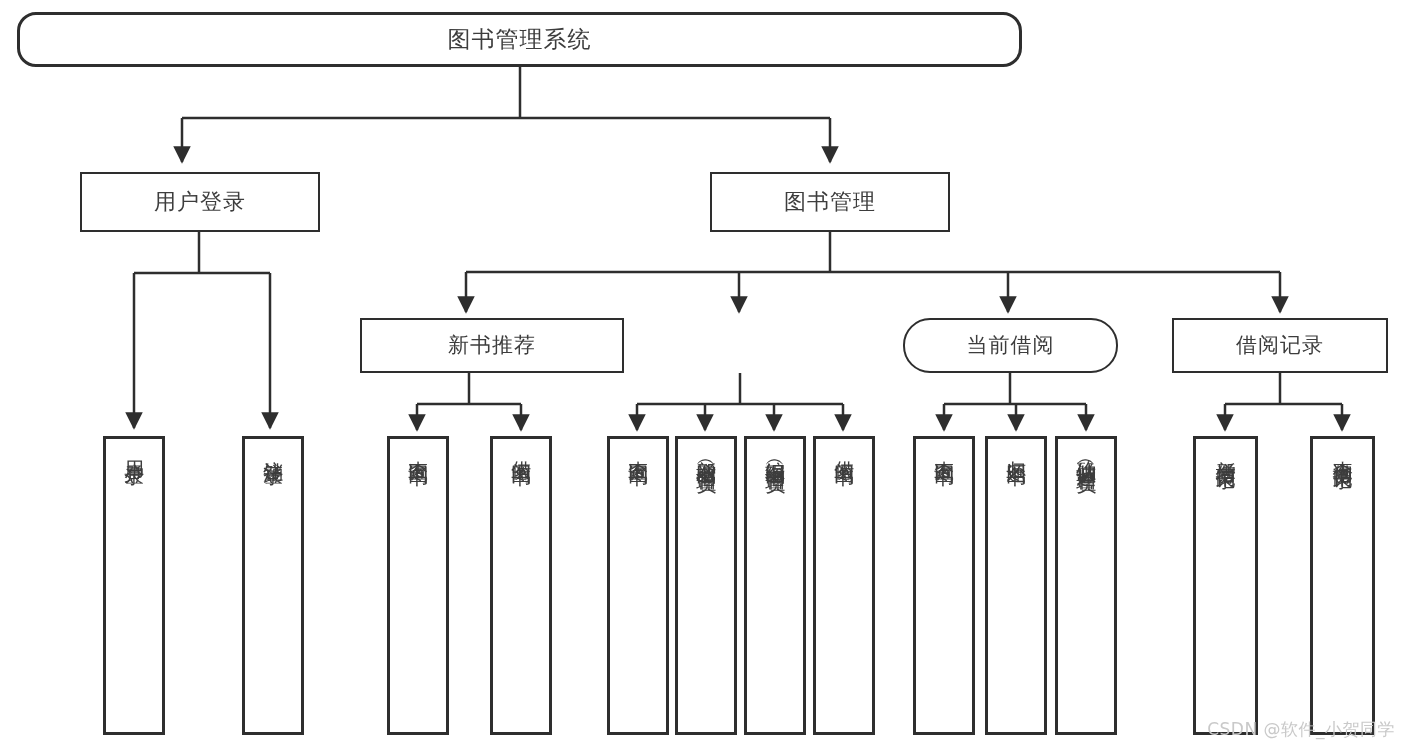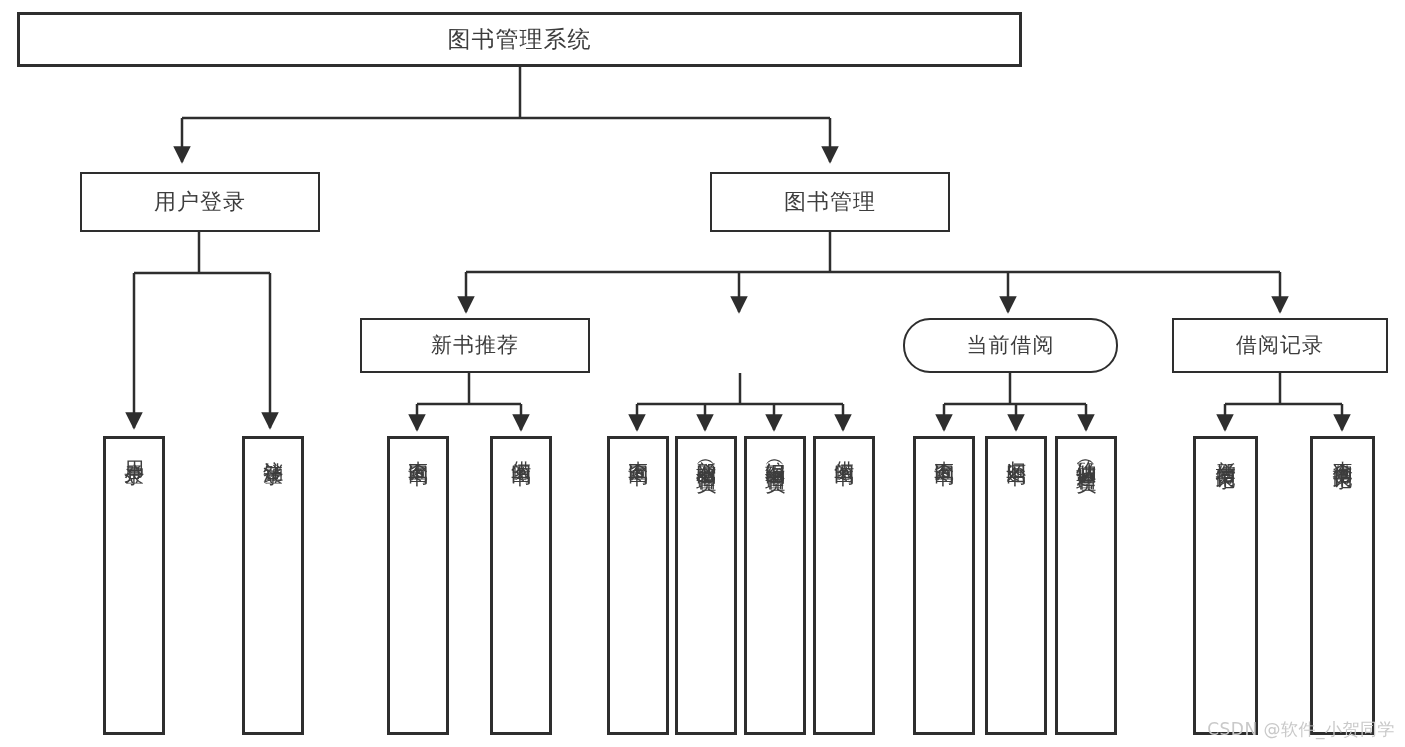"图书管理系统" .node.root { border-radius: none -> 19px }
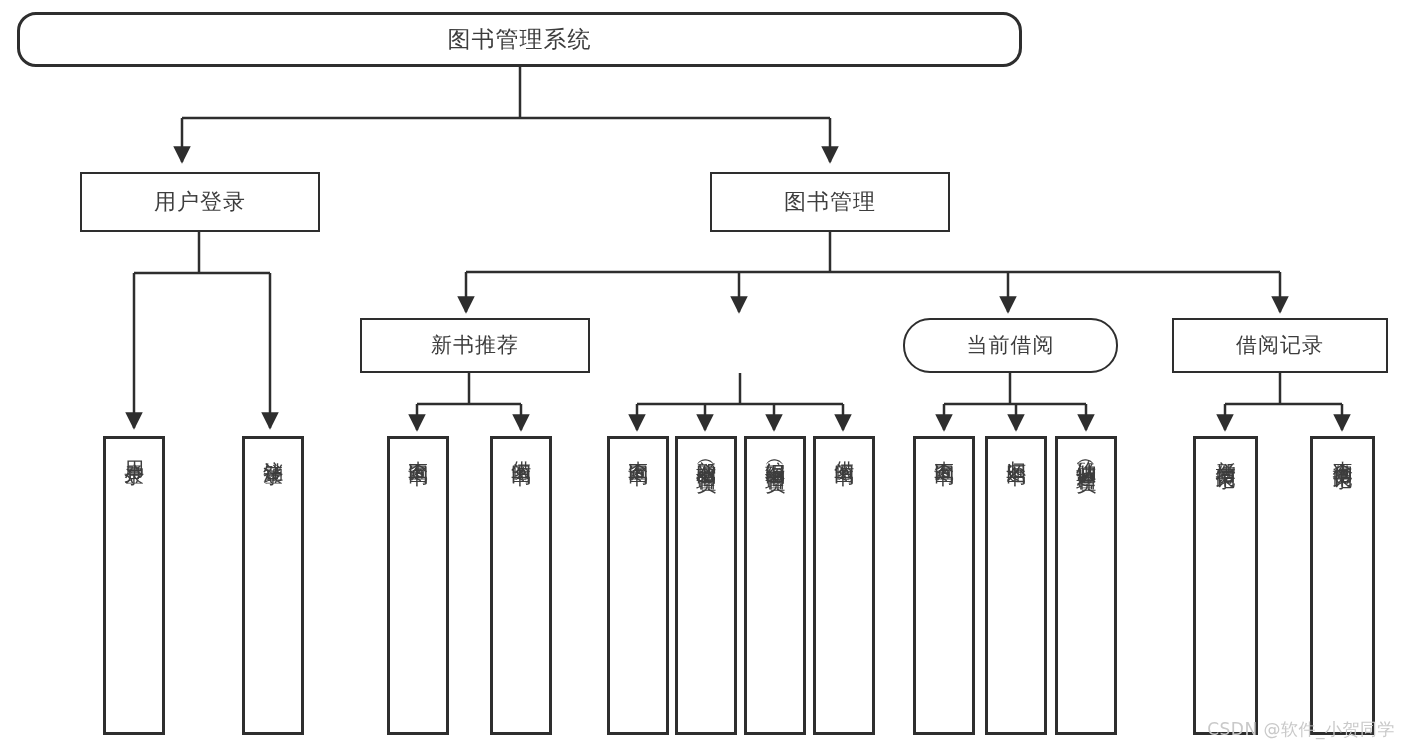"新书推荐" div.node { width: 230px -> 264px }
